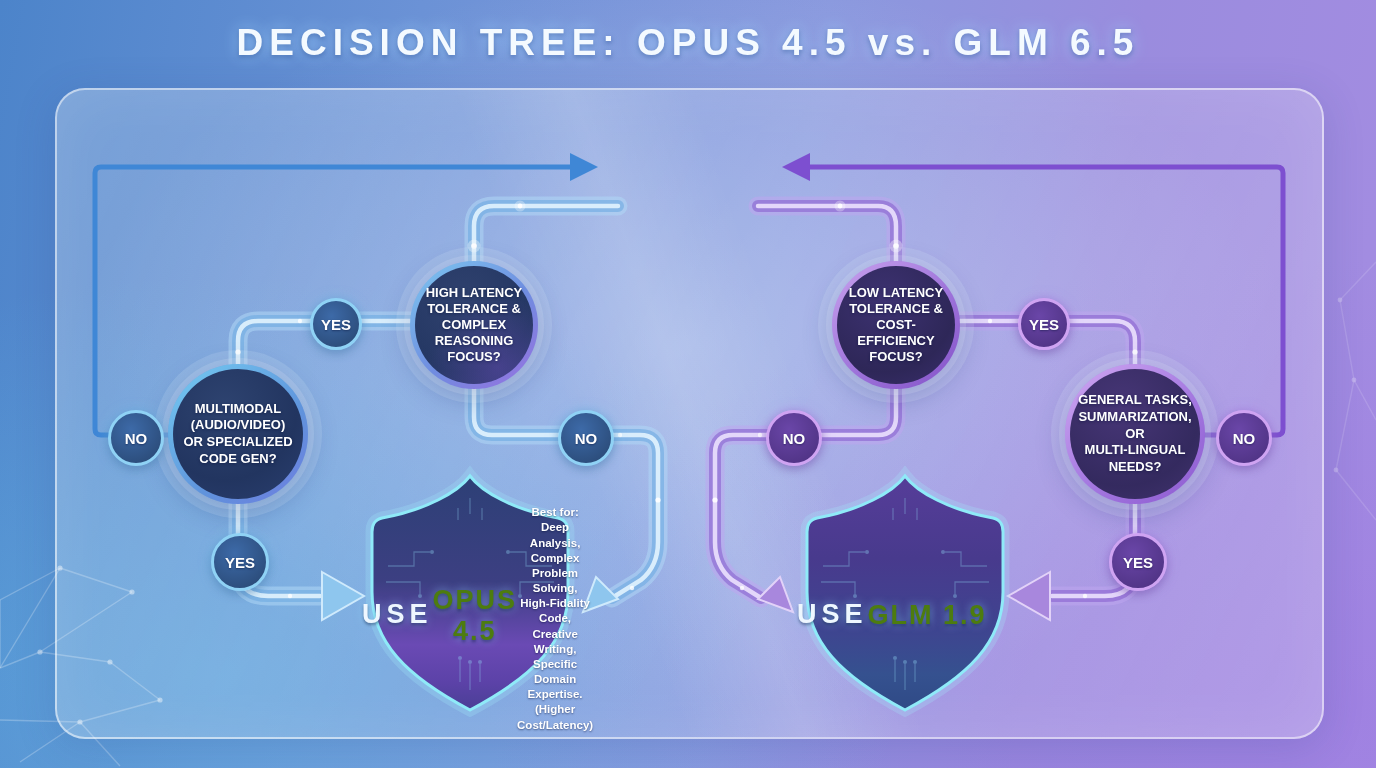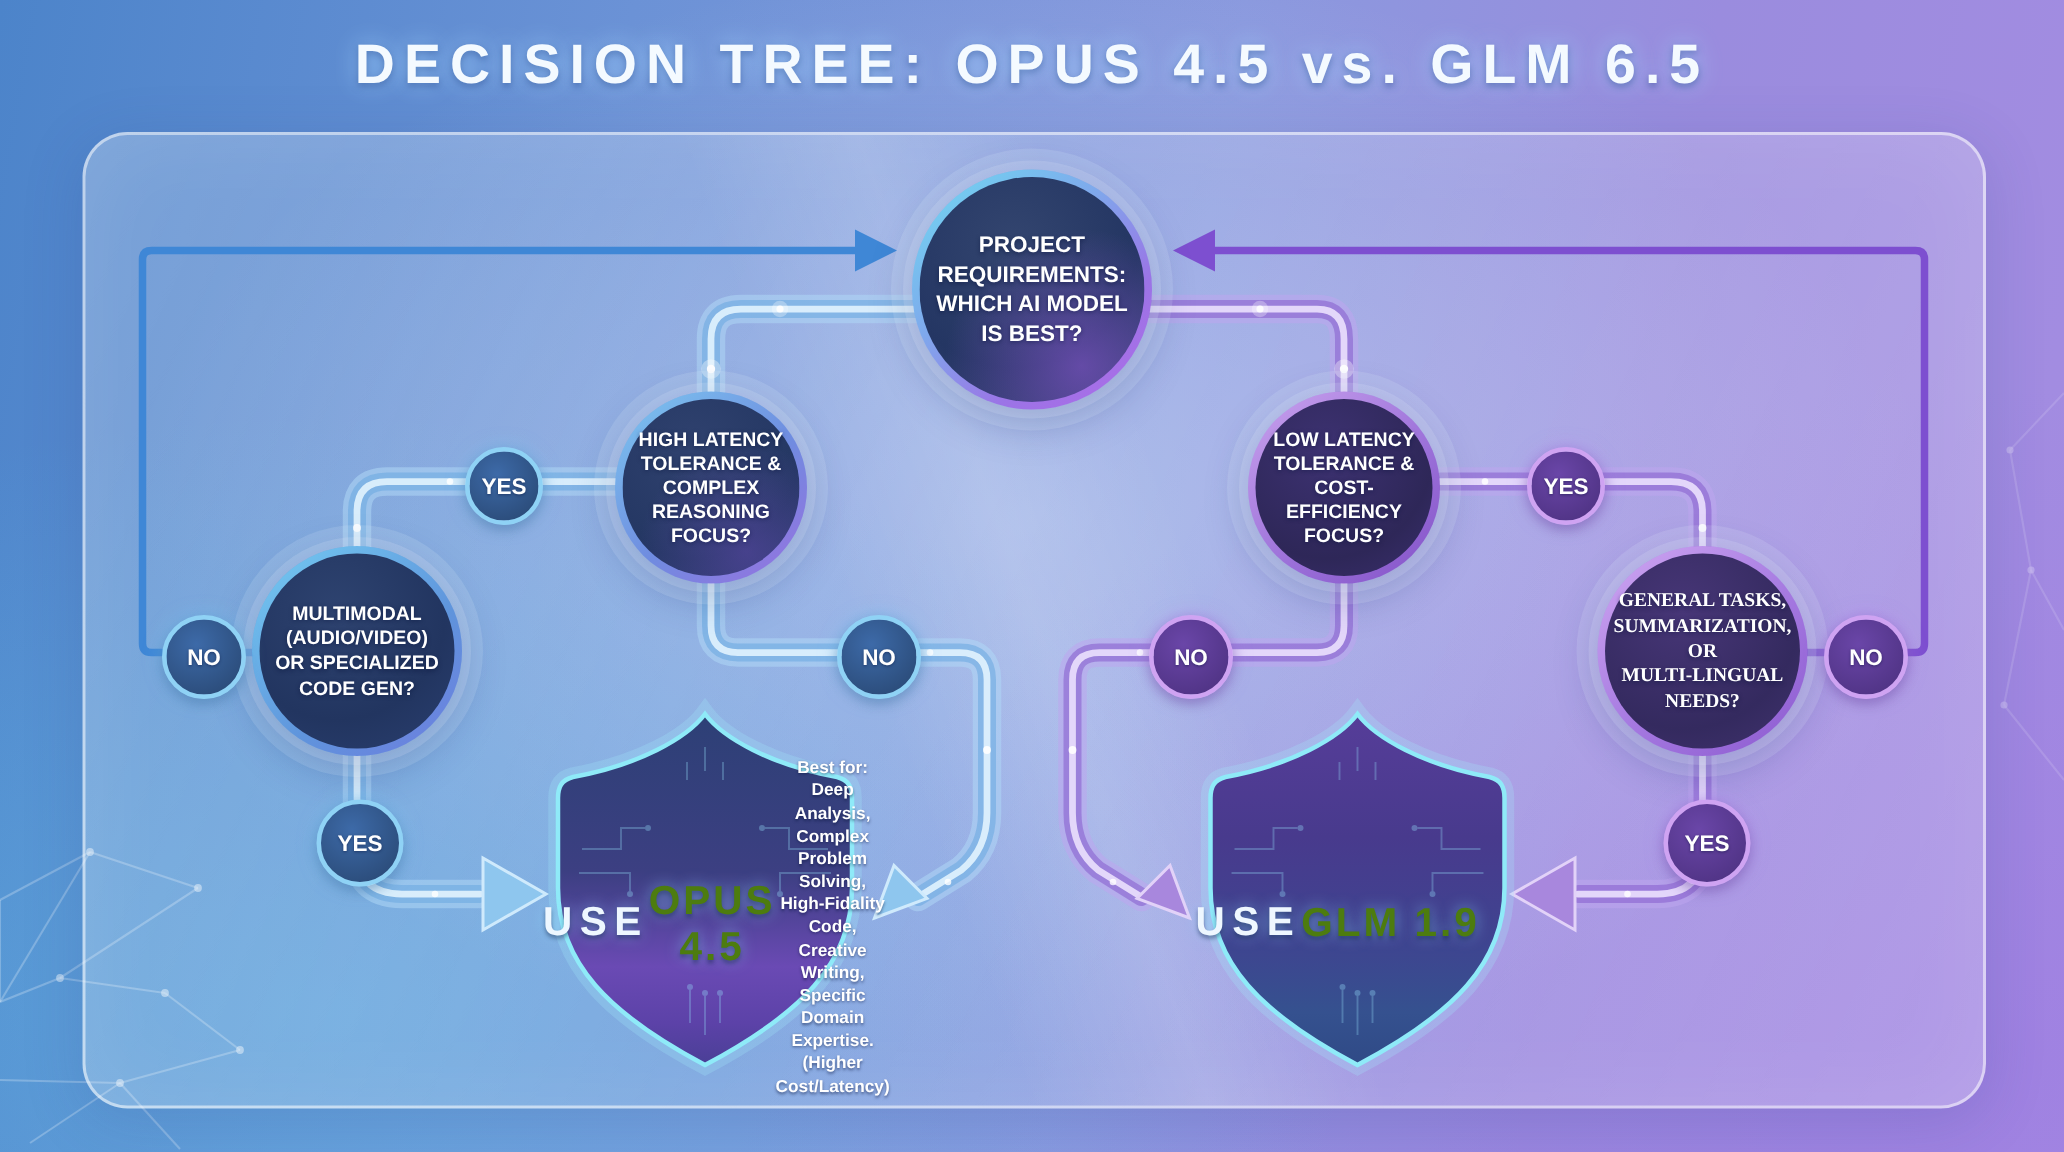"PROJECT" div.node { html: <div> <div>PROJECT REQUIREMENTS: WHICH AI MODEL IS BEST?</div> </div> -> none }
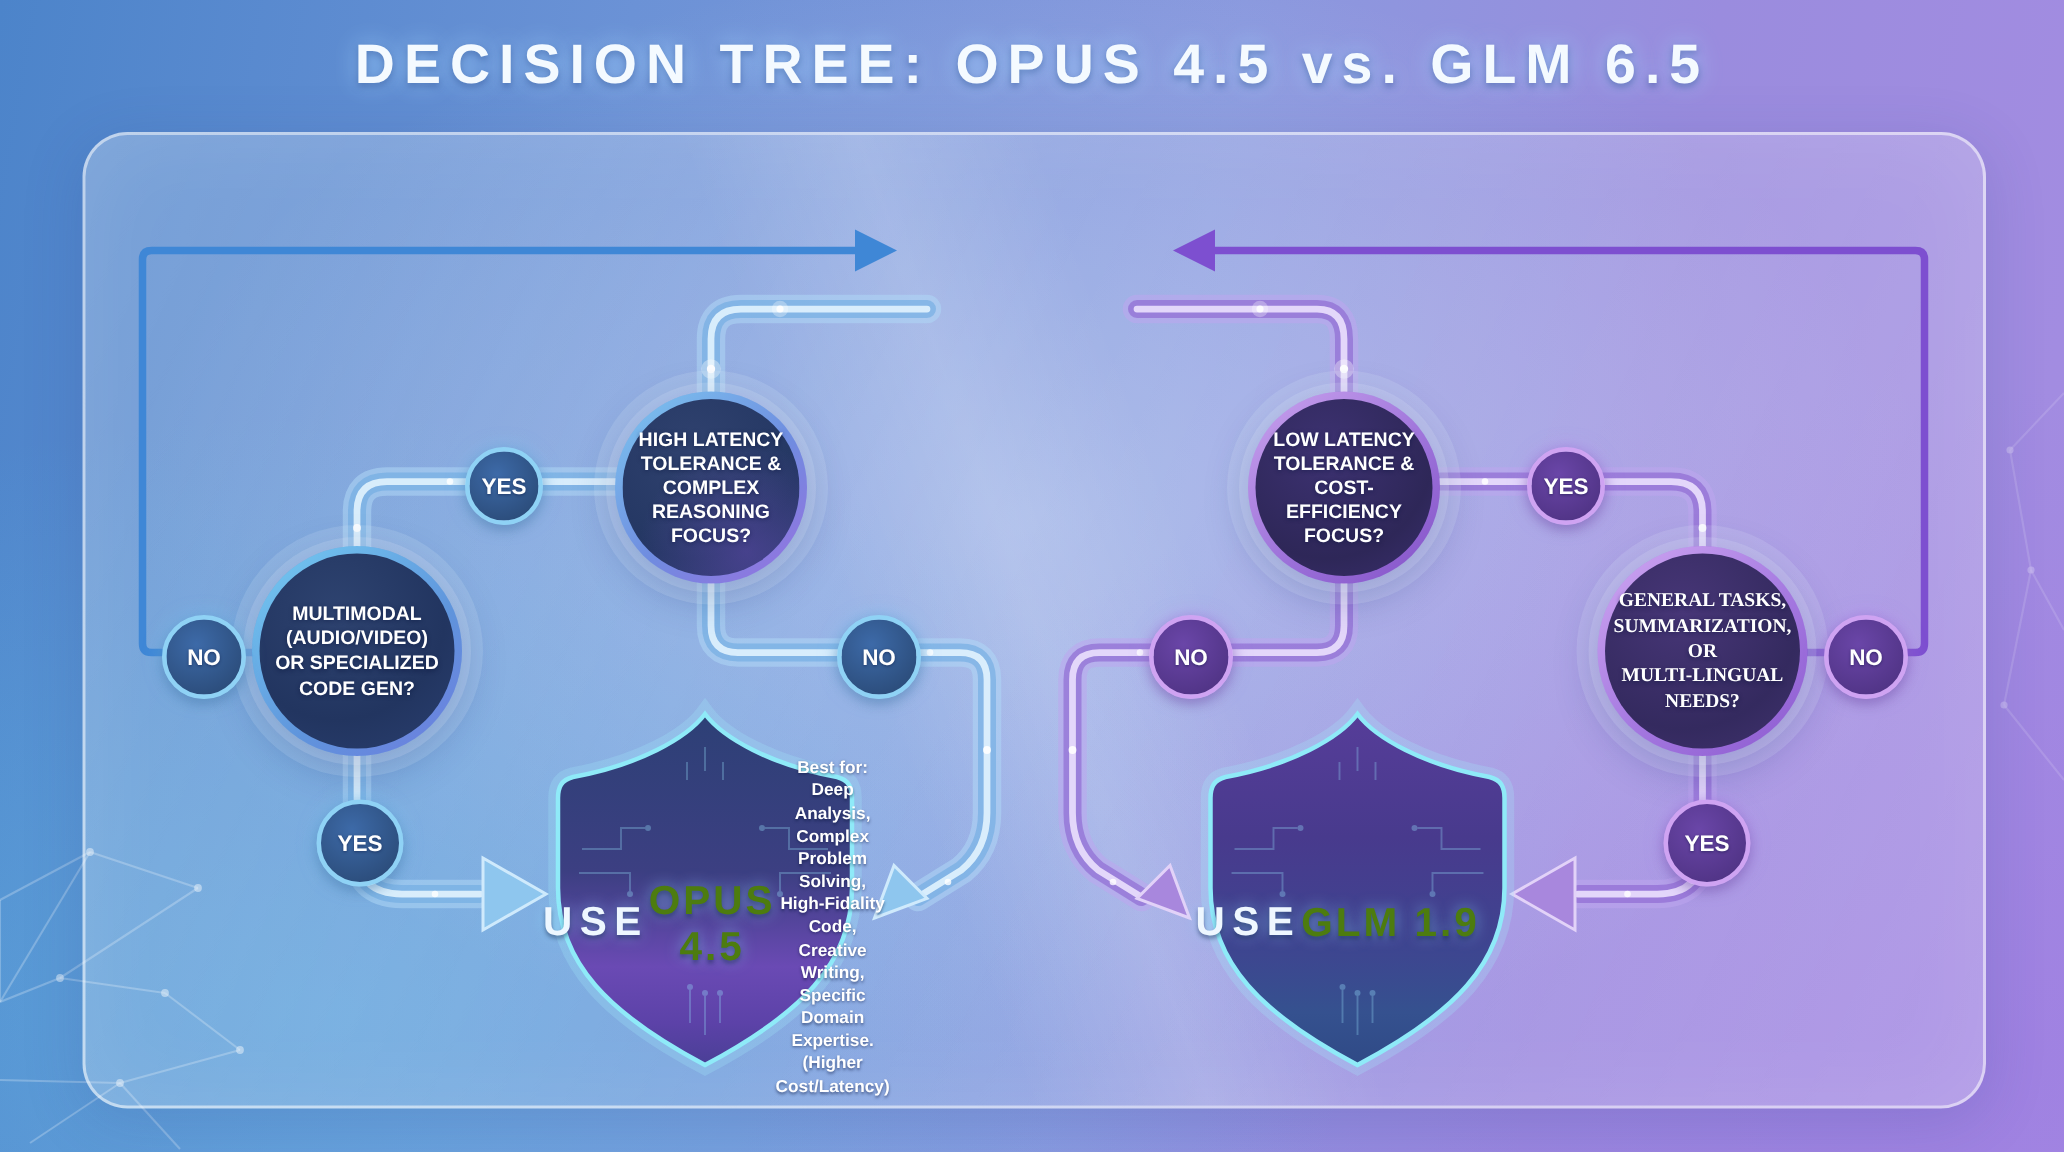"GENERAL TASKS," .ring-general { font-family: Liberation Serif, serif -> none }
